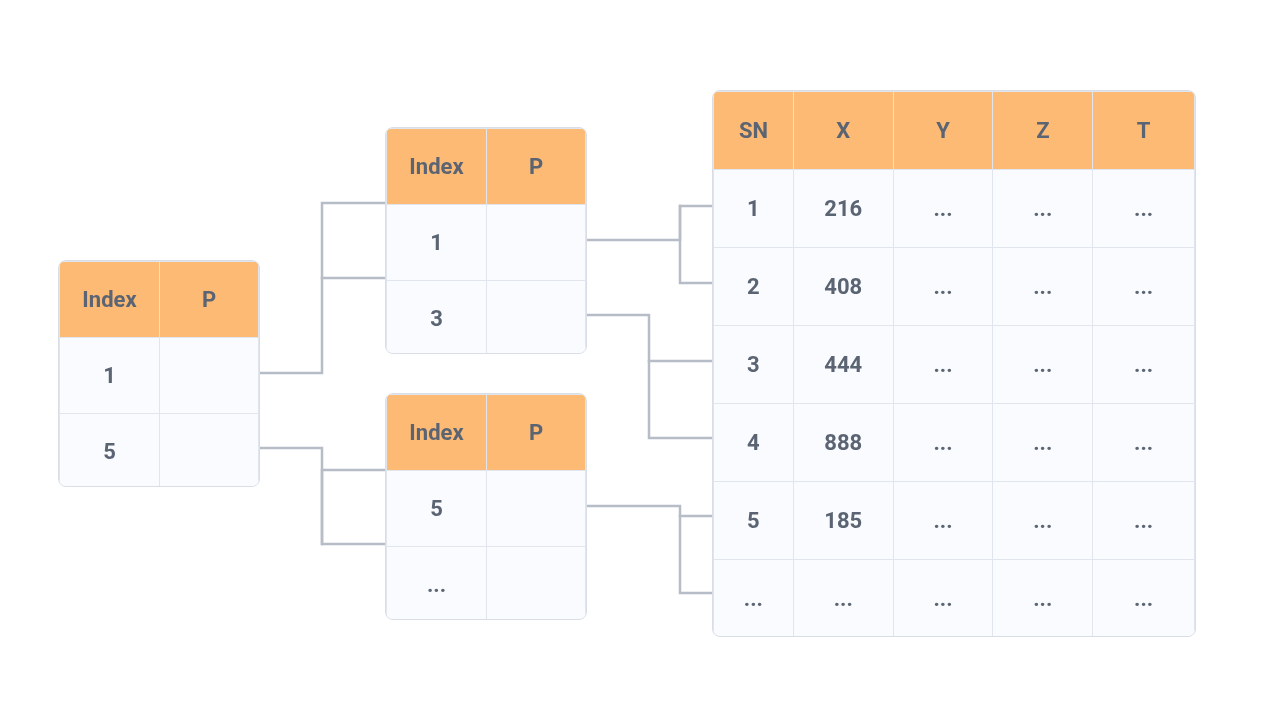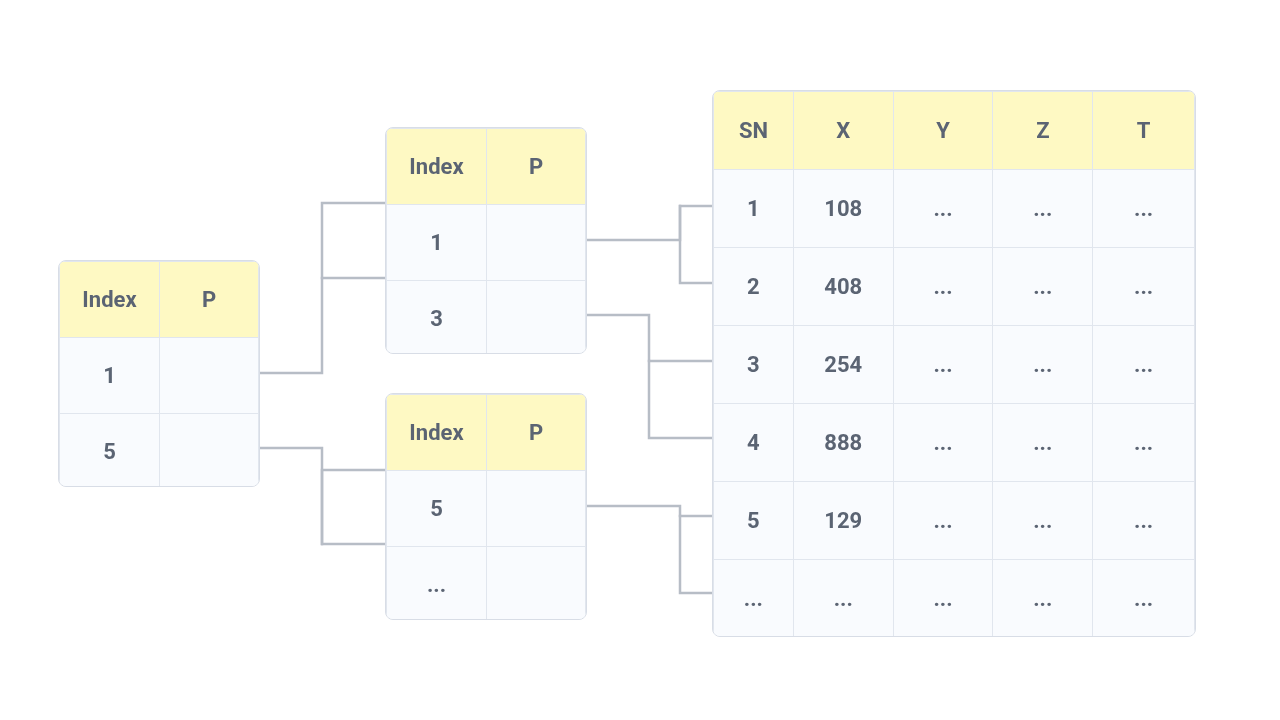"SN" .tbl th { background: #fef9c3 -> #fdba74 }
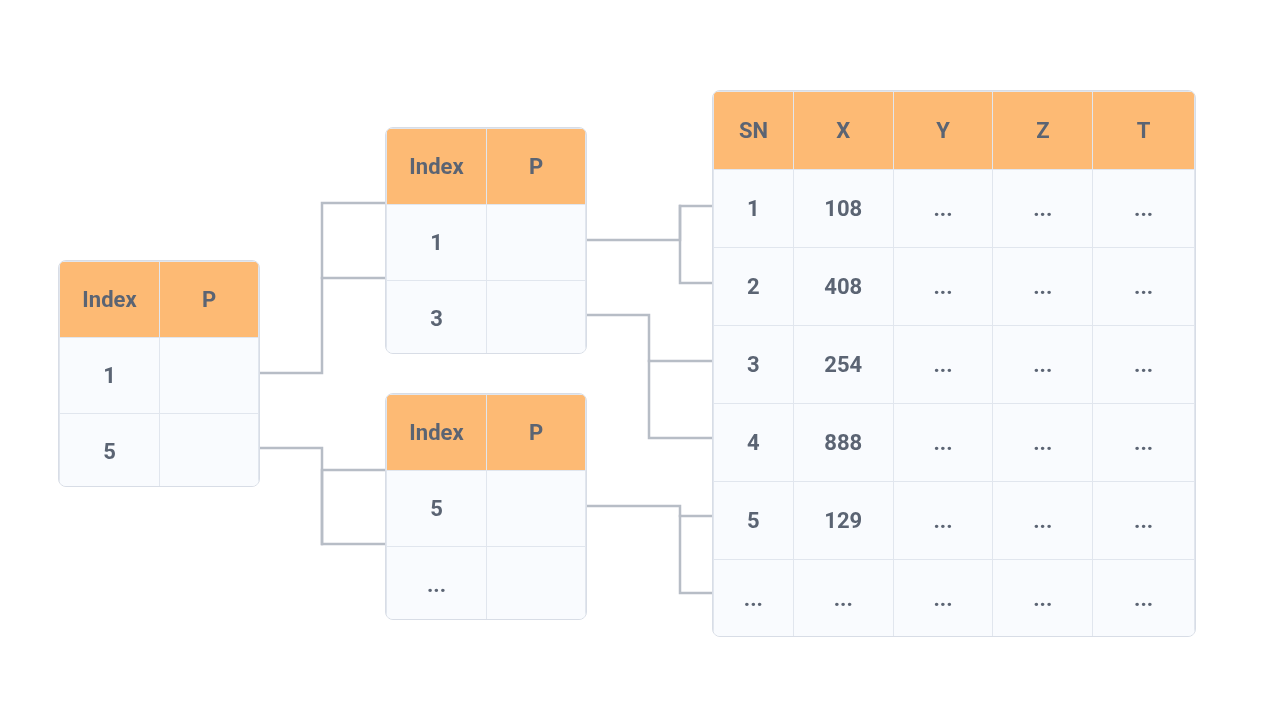"108" td { text: 108 -> 216 }
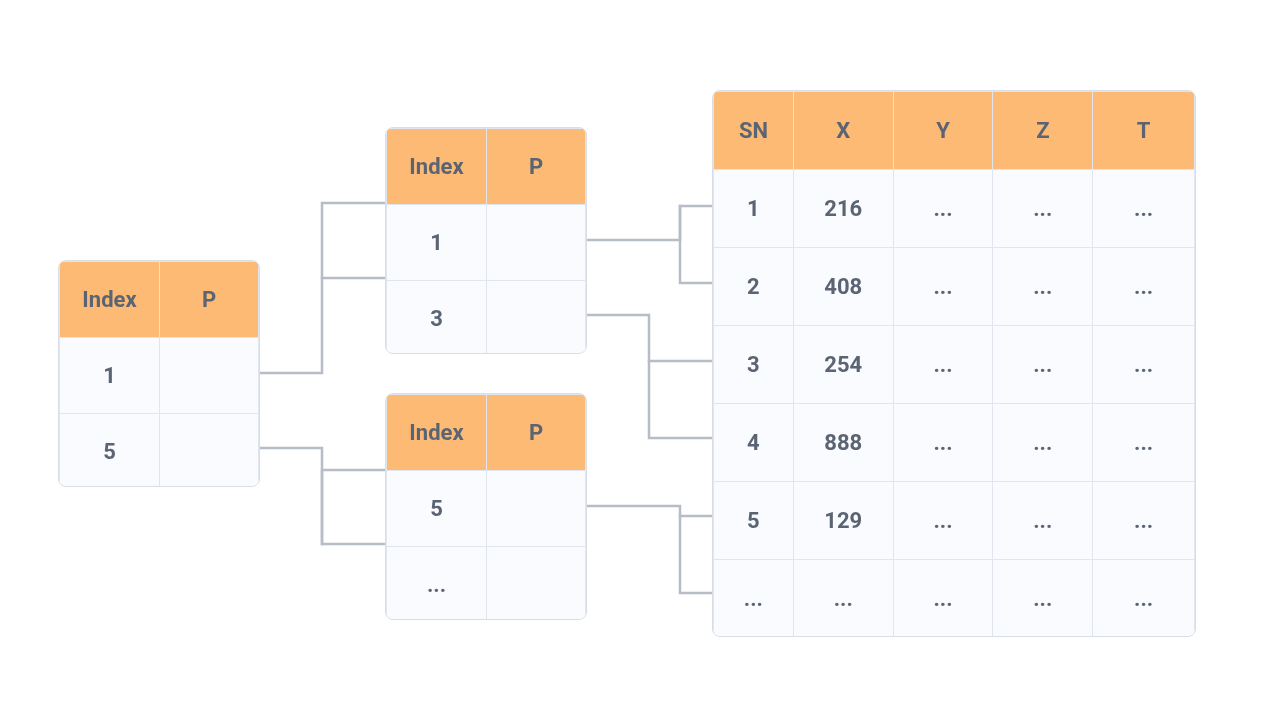"254" td { text: 254 -> 444 }
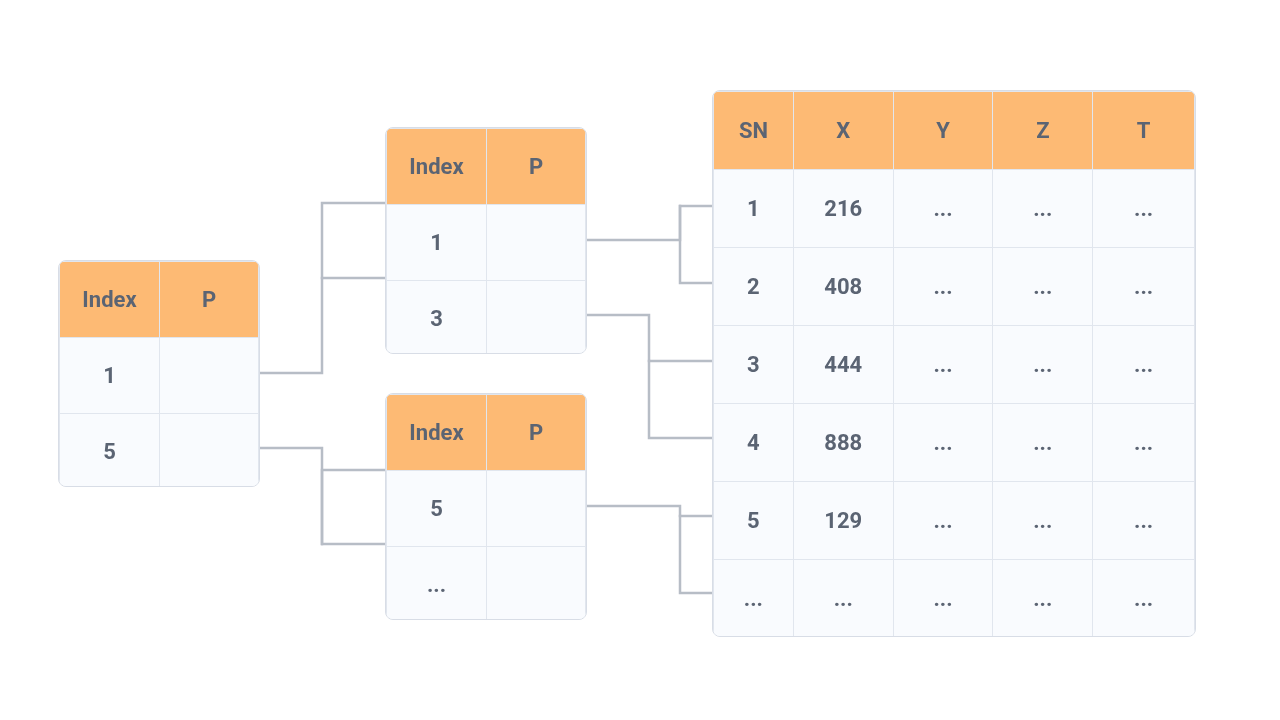"129" td { text: 129 -> 185 }
